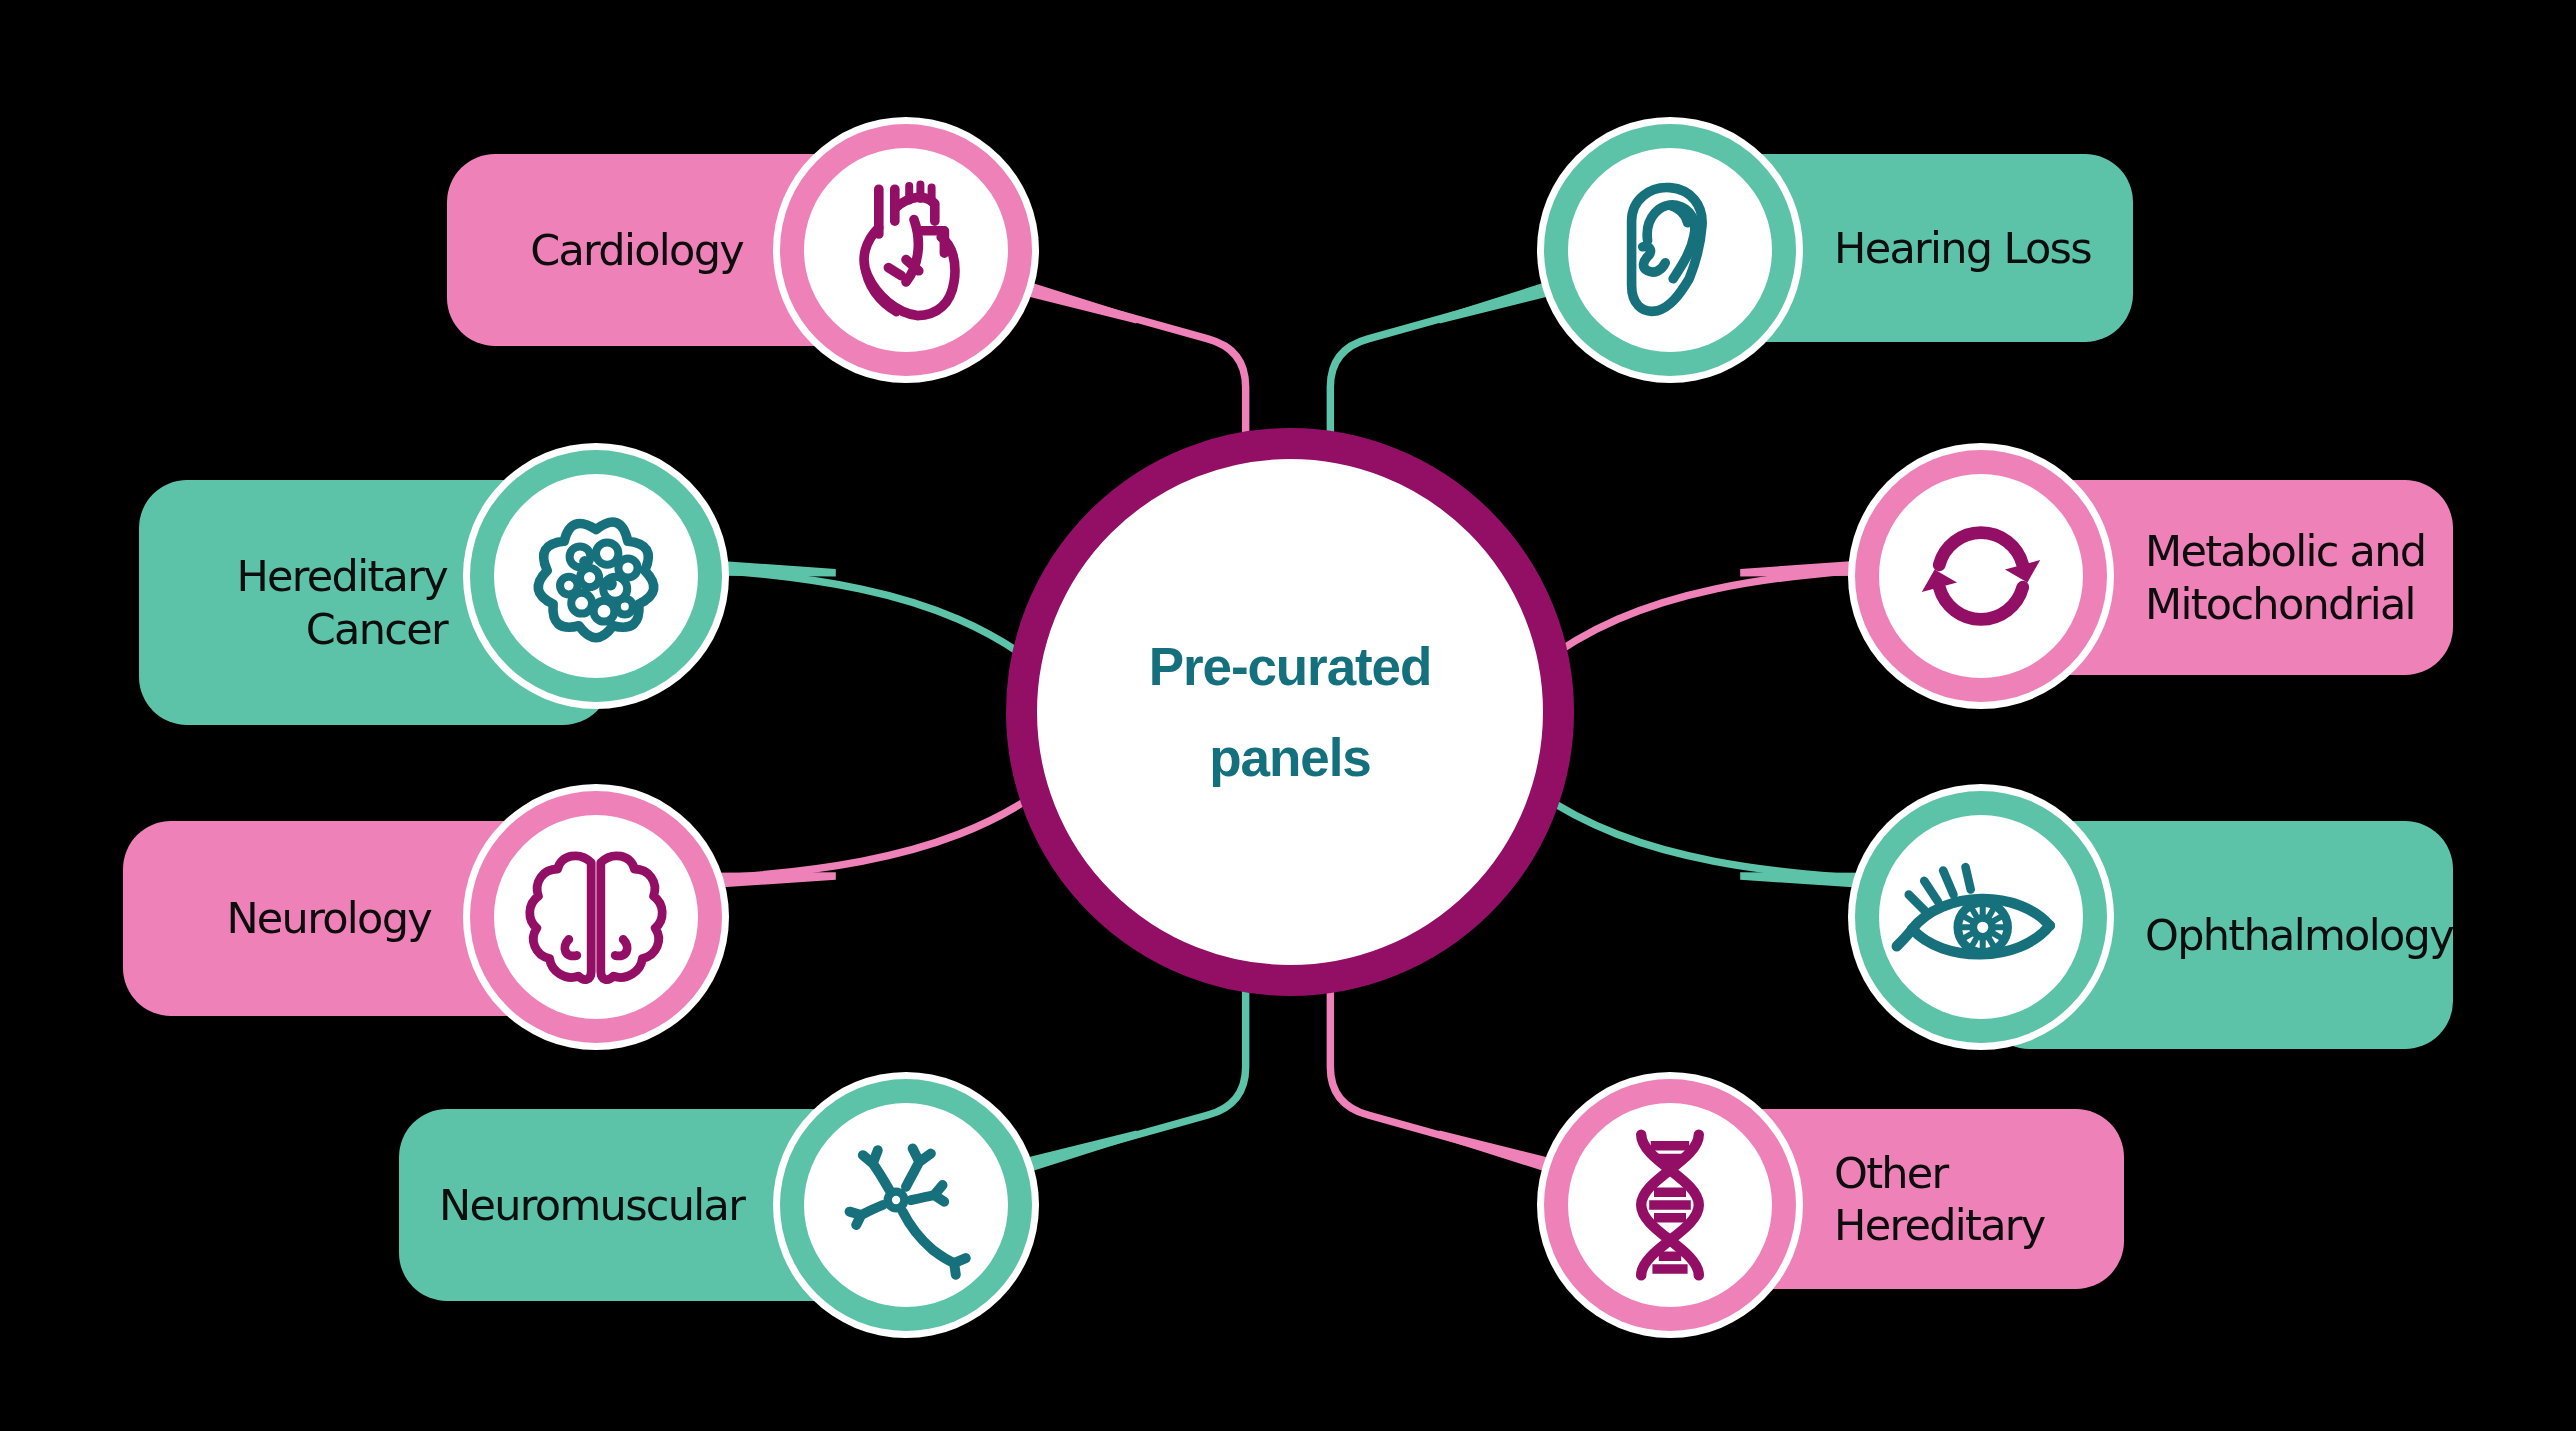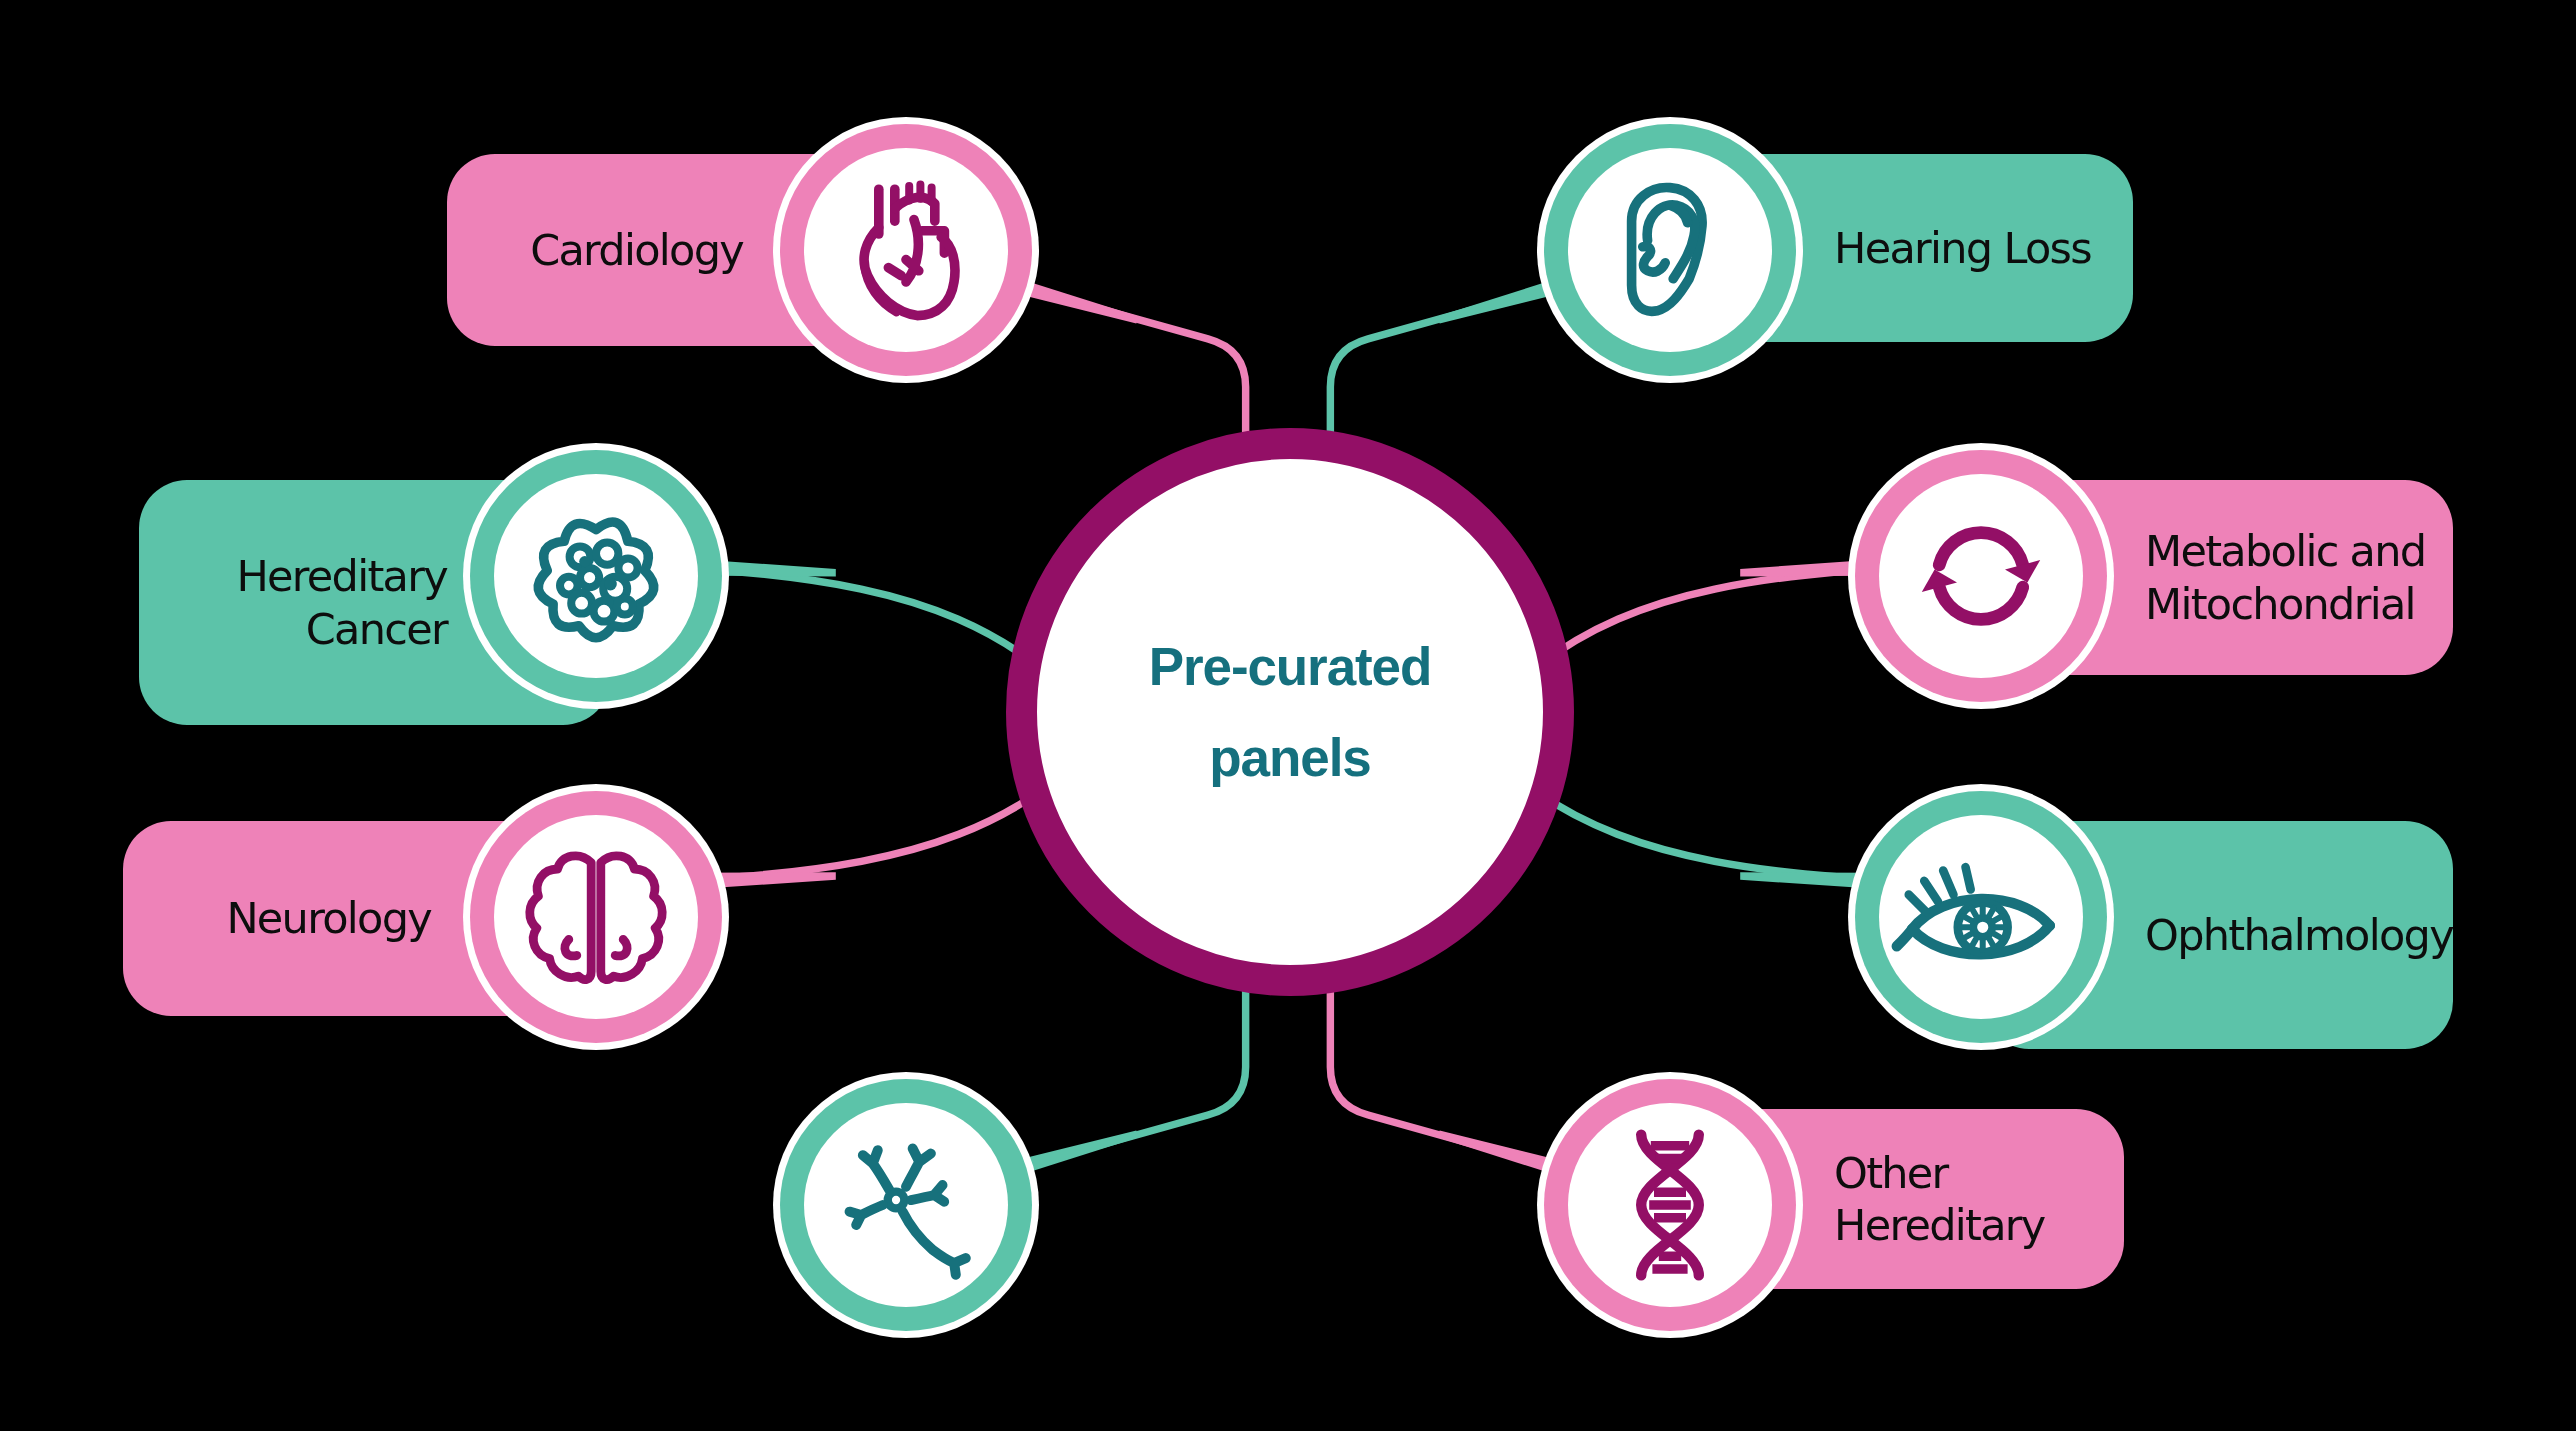"Neuromuscular" div.pill { html: none -> <div> <div> <span>Neuromuscular</span> </div> </div> }
